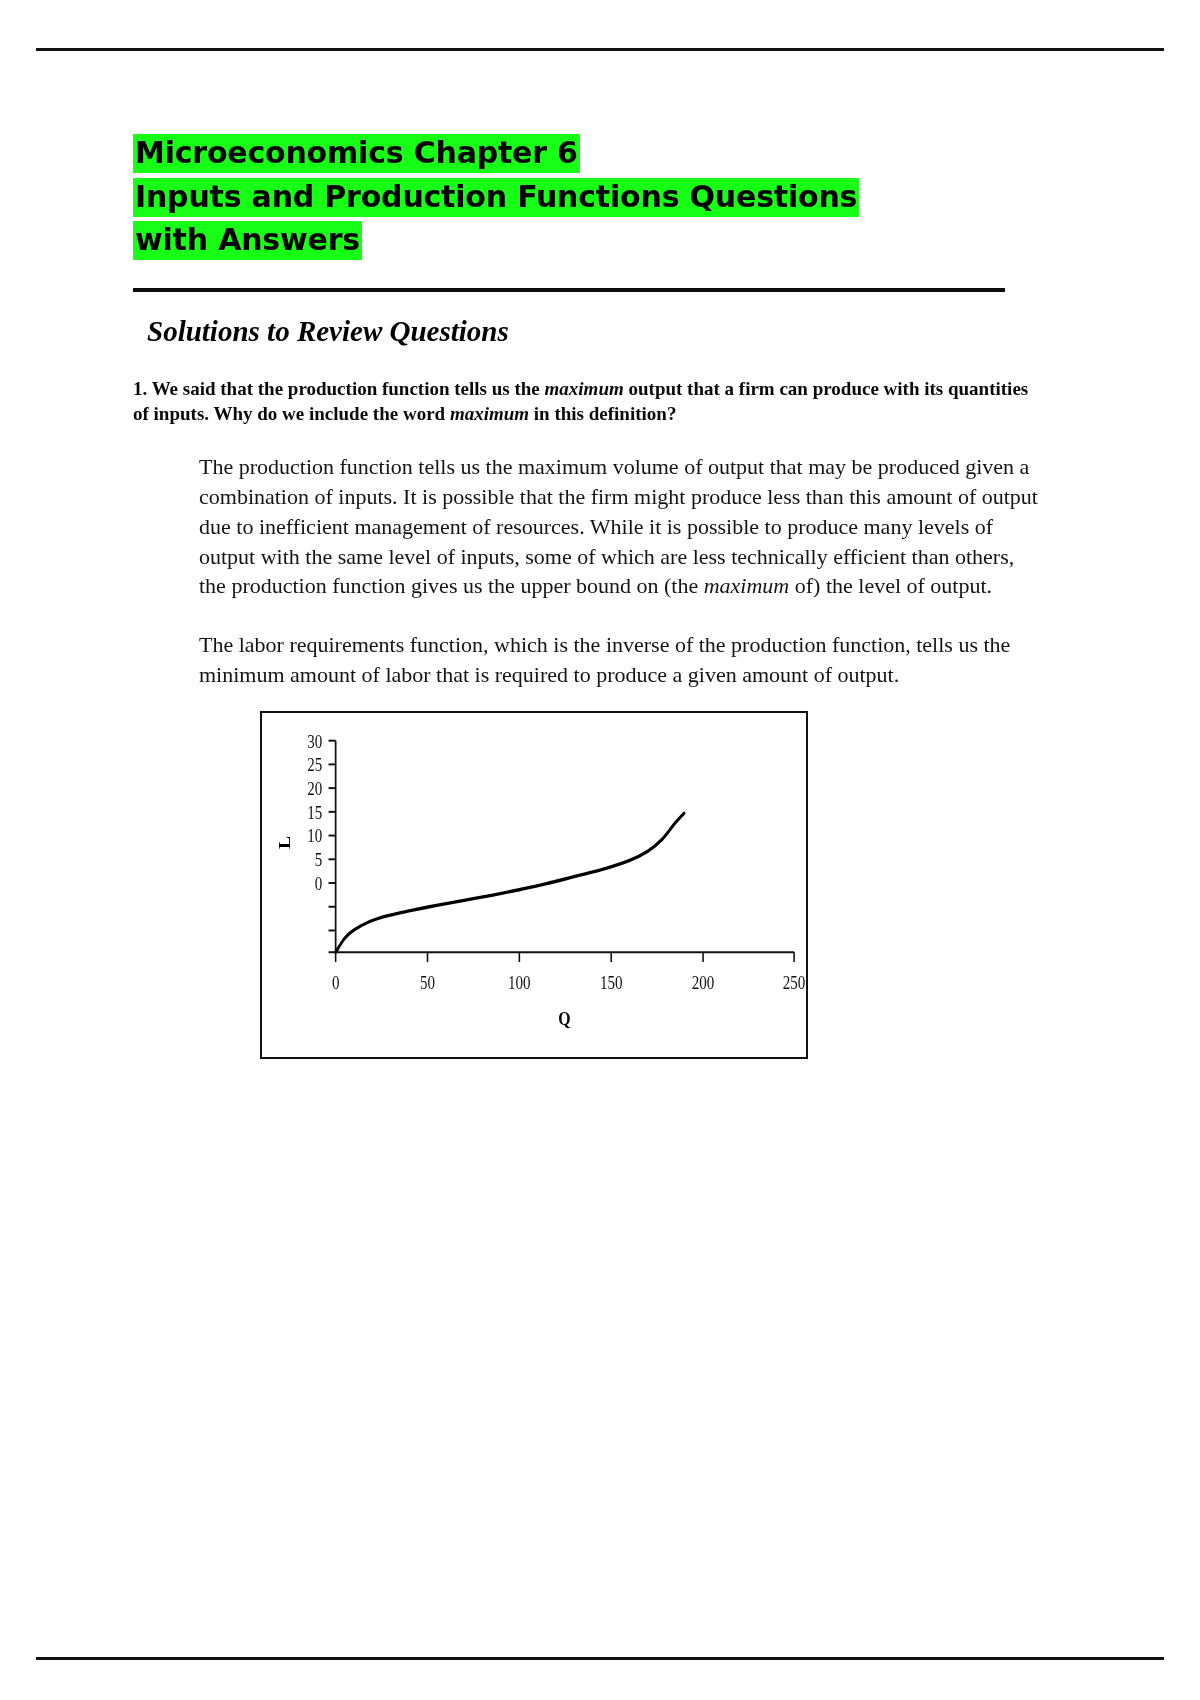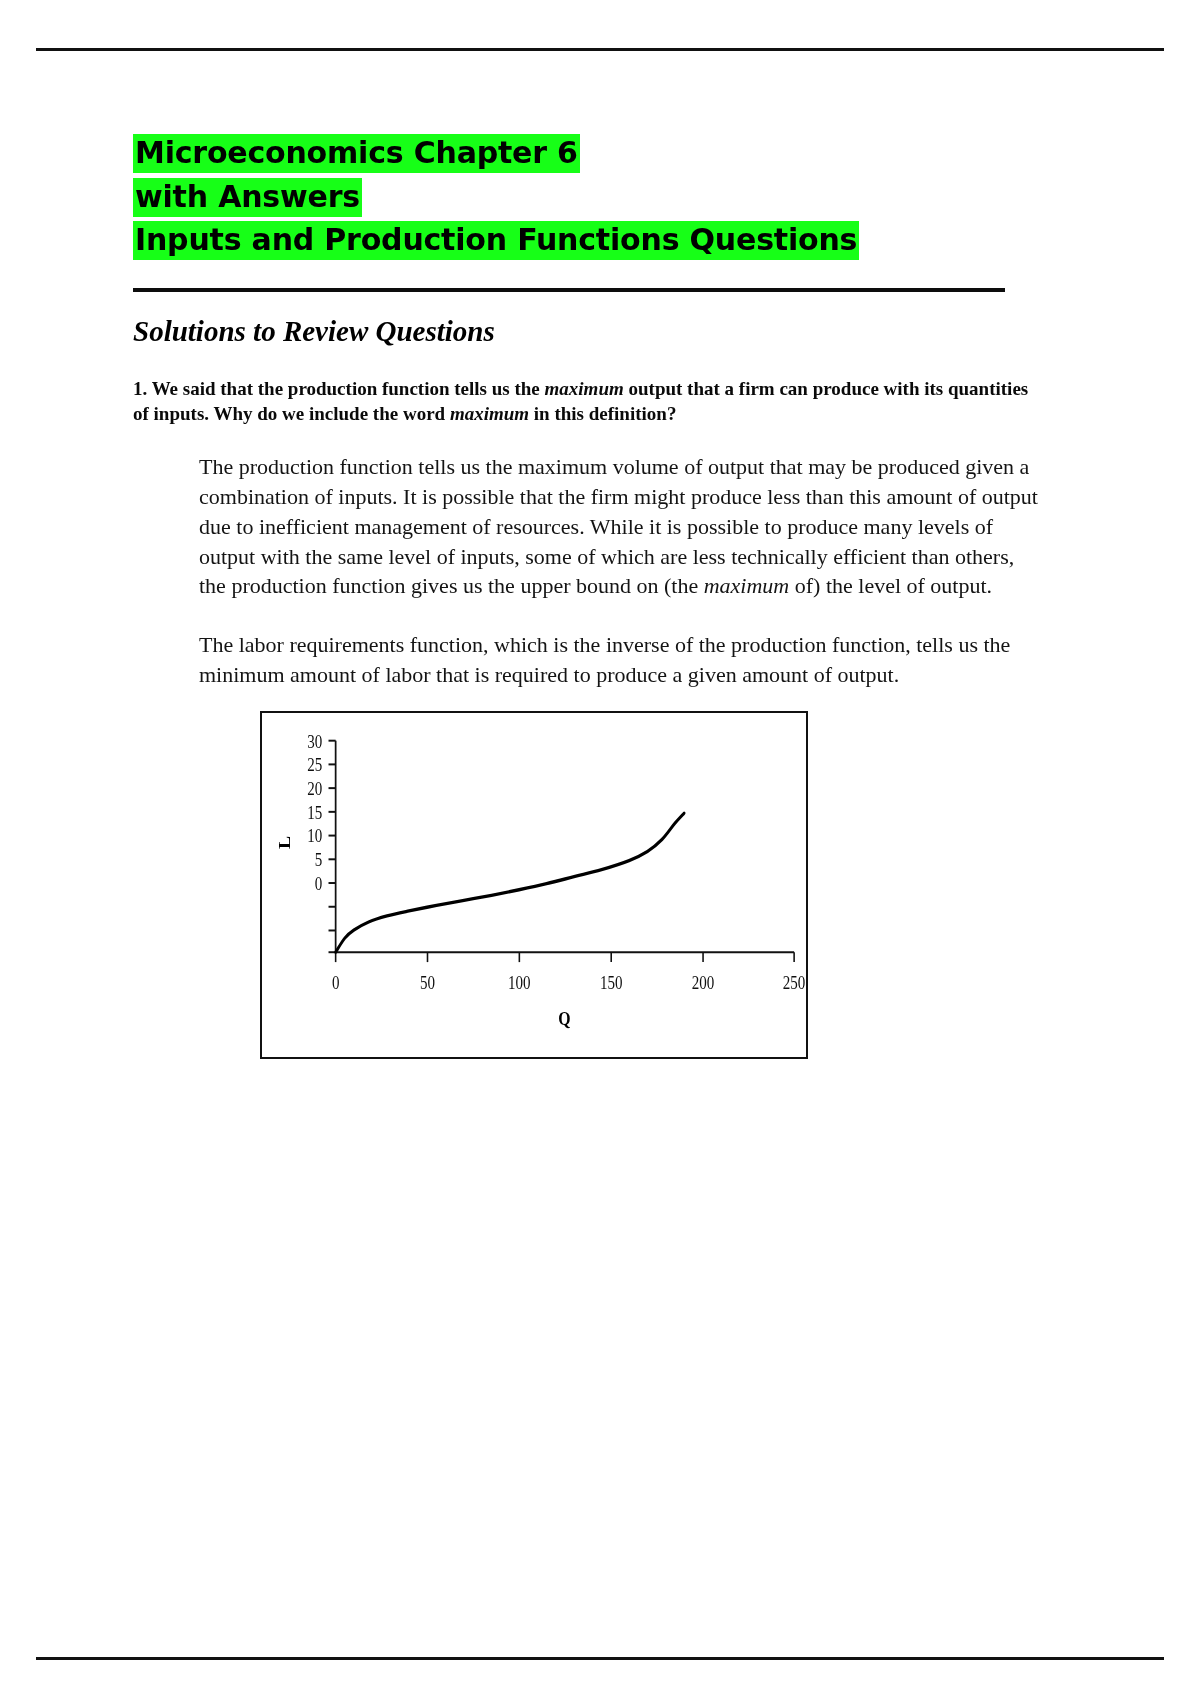"with Answers" span.tline { order: before "Inputs and Production Functions" -> after "Inputs and Production Functions" }
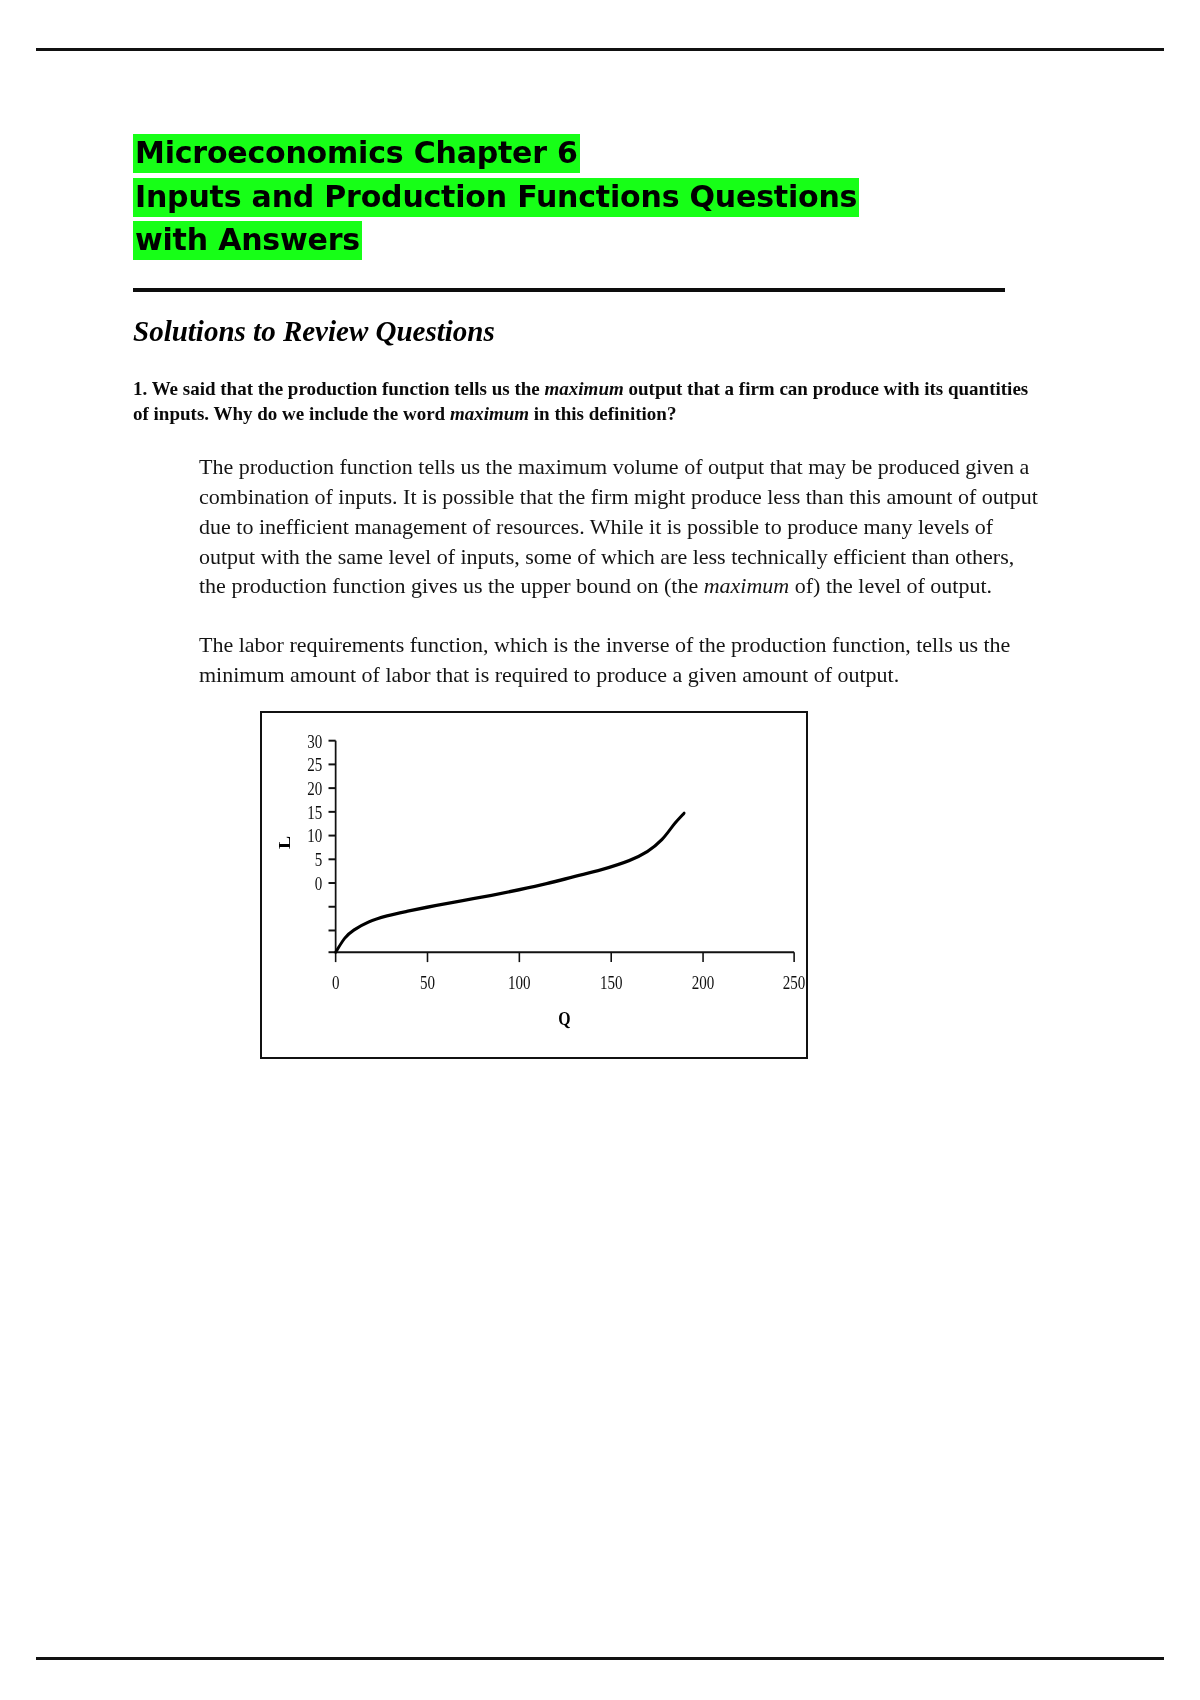"Solutions to Review Questions" .section-heading { margin: 22px 0 0 0 -> 22px 0 0 14px }
